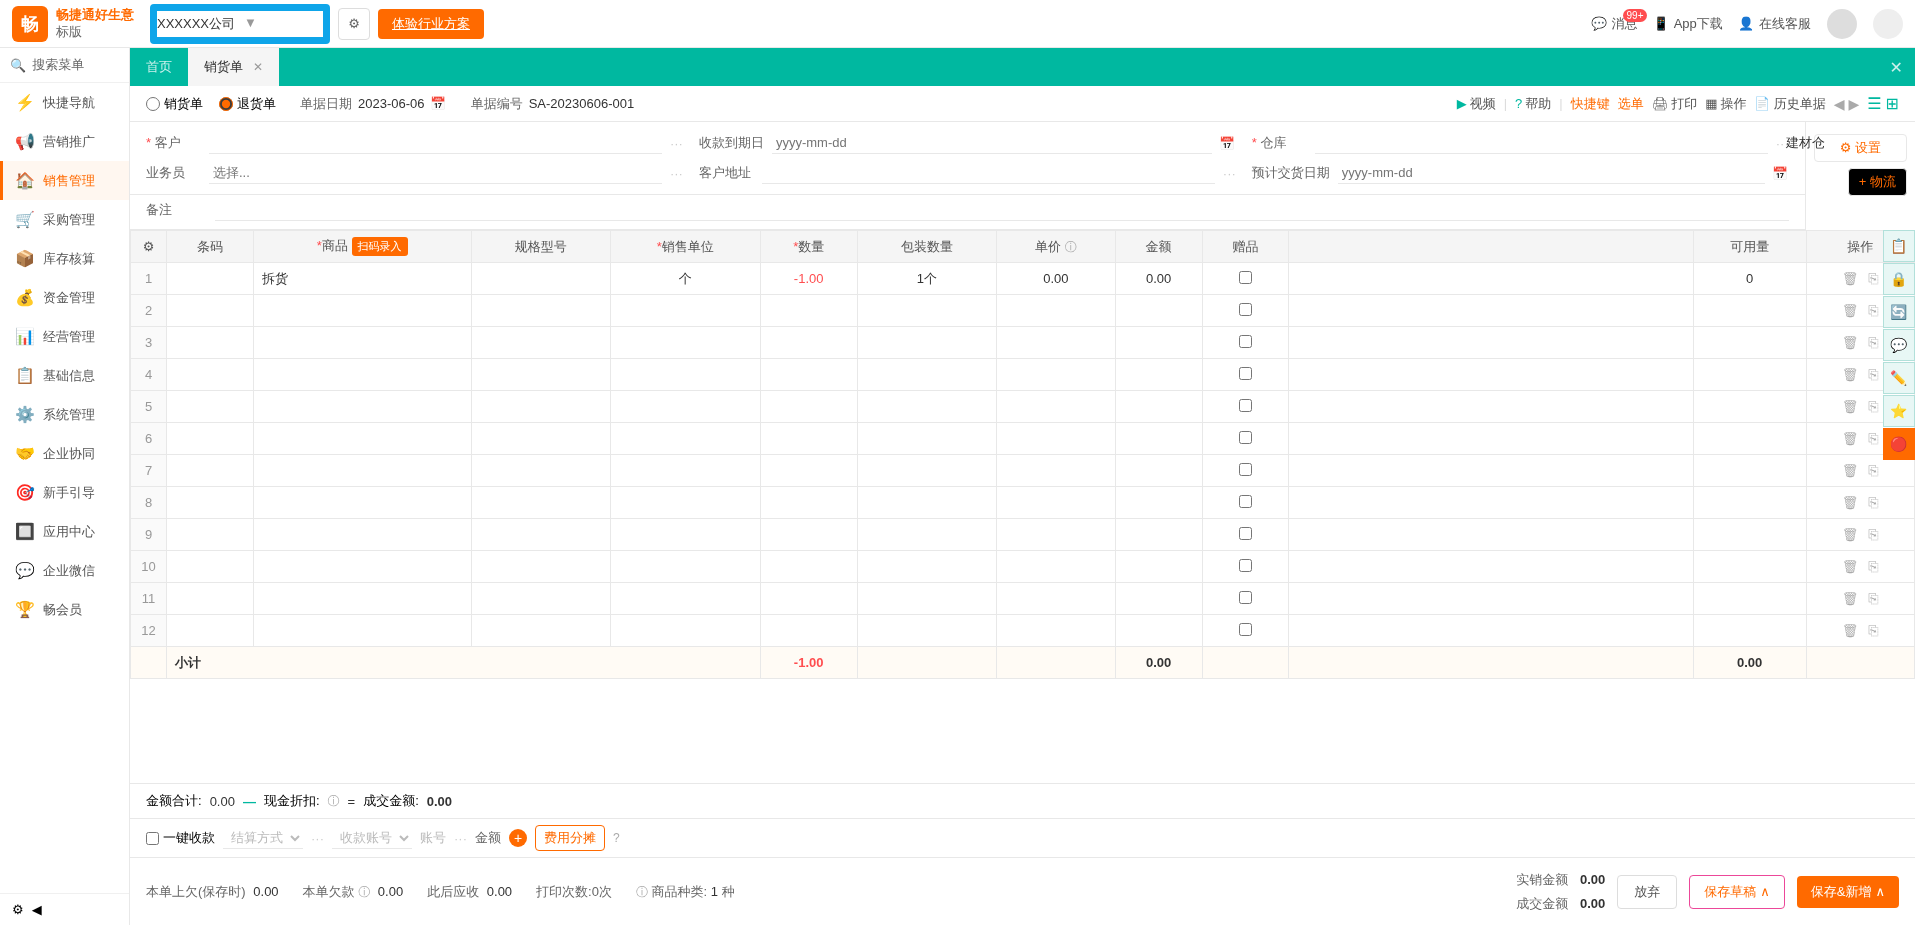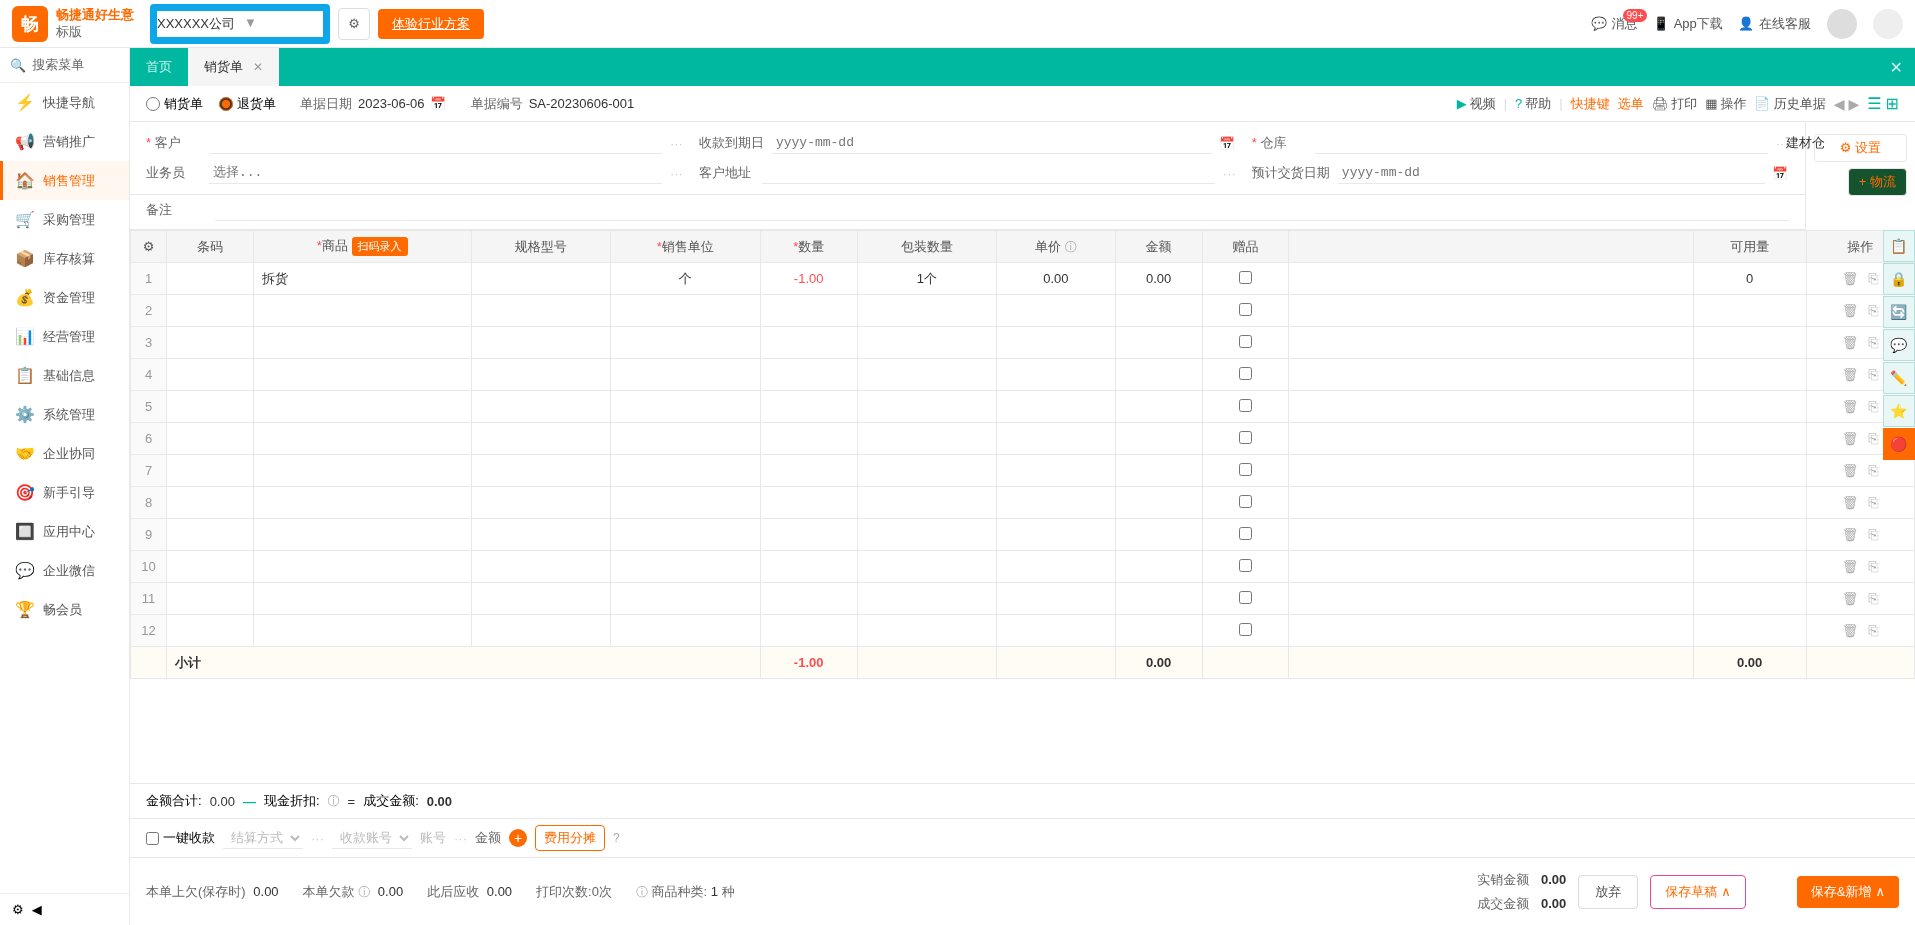"yyyy-mm-dd" .field-input { font-family: Liberation Mono, monospace -> none }
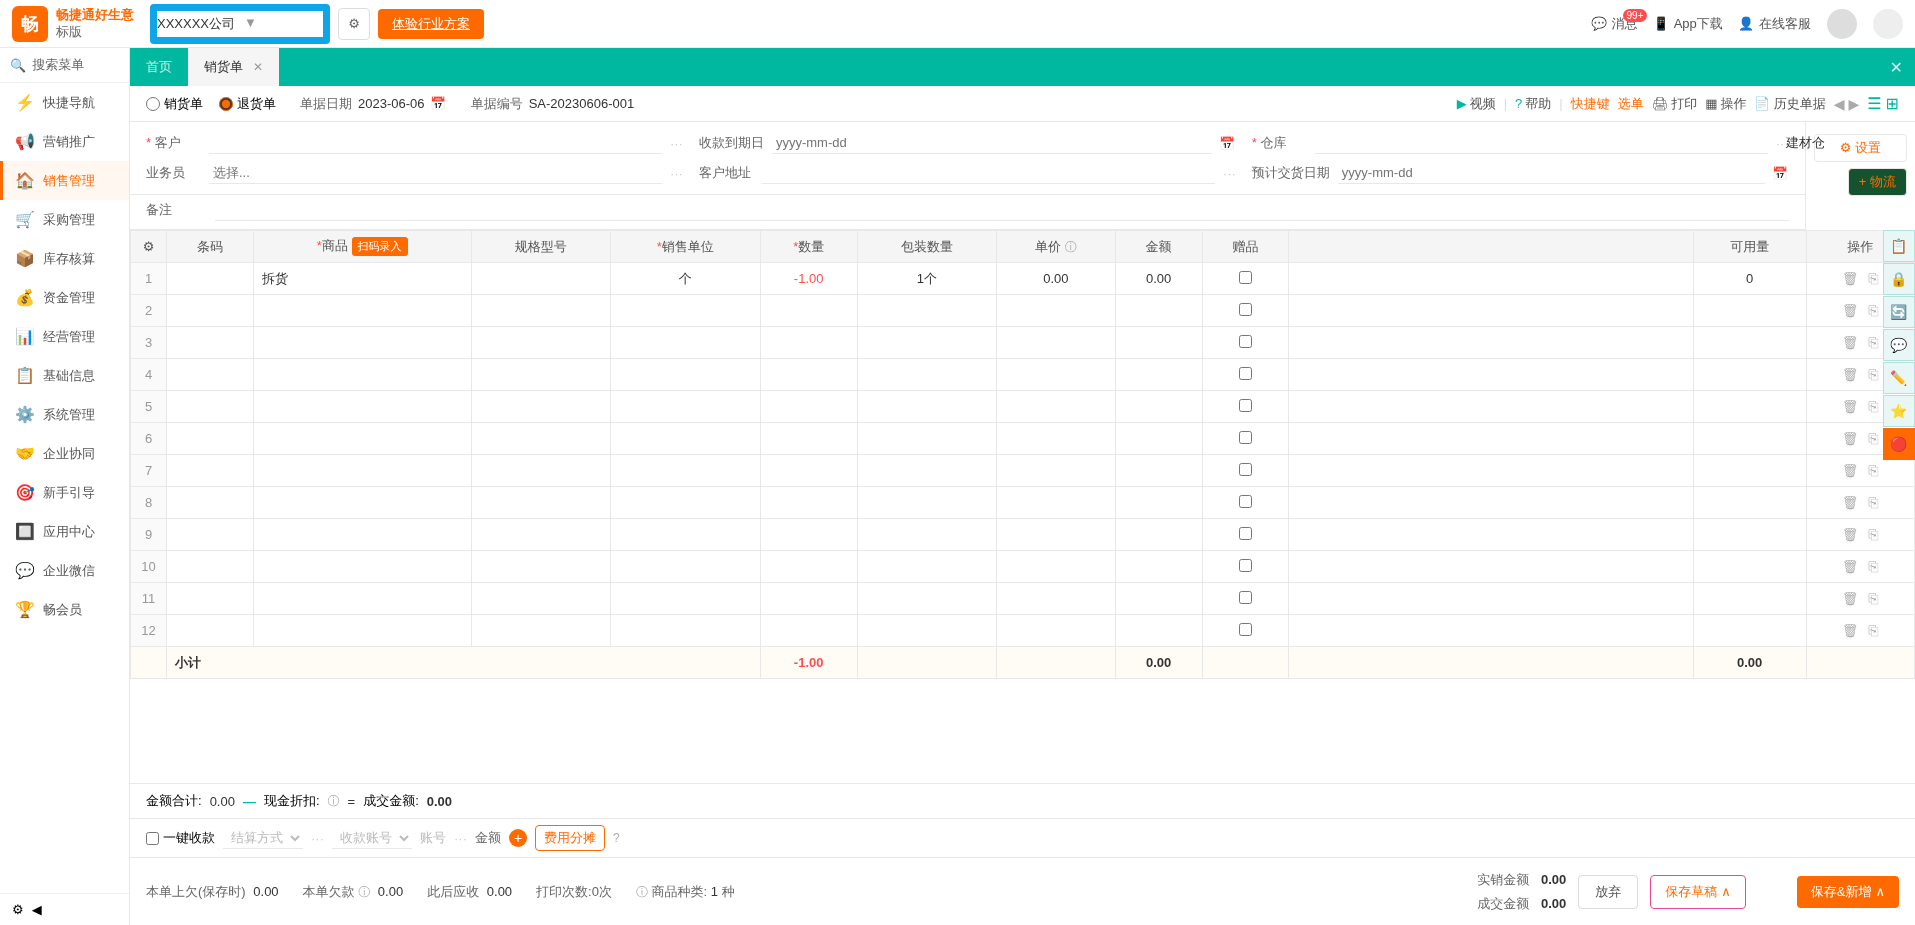"+ 物流" .flow-btn { background: #14532d -> #000000 }
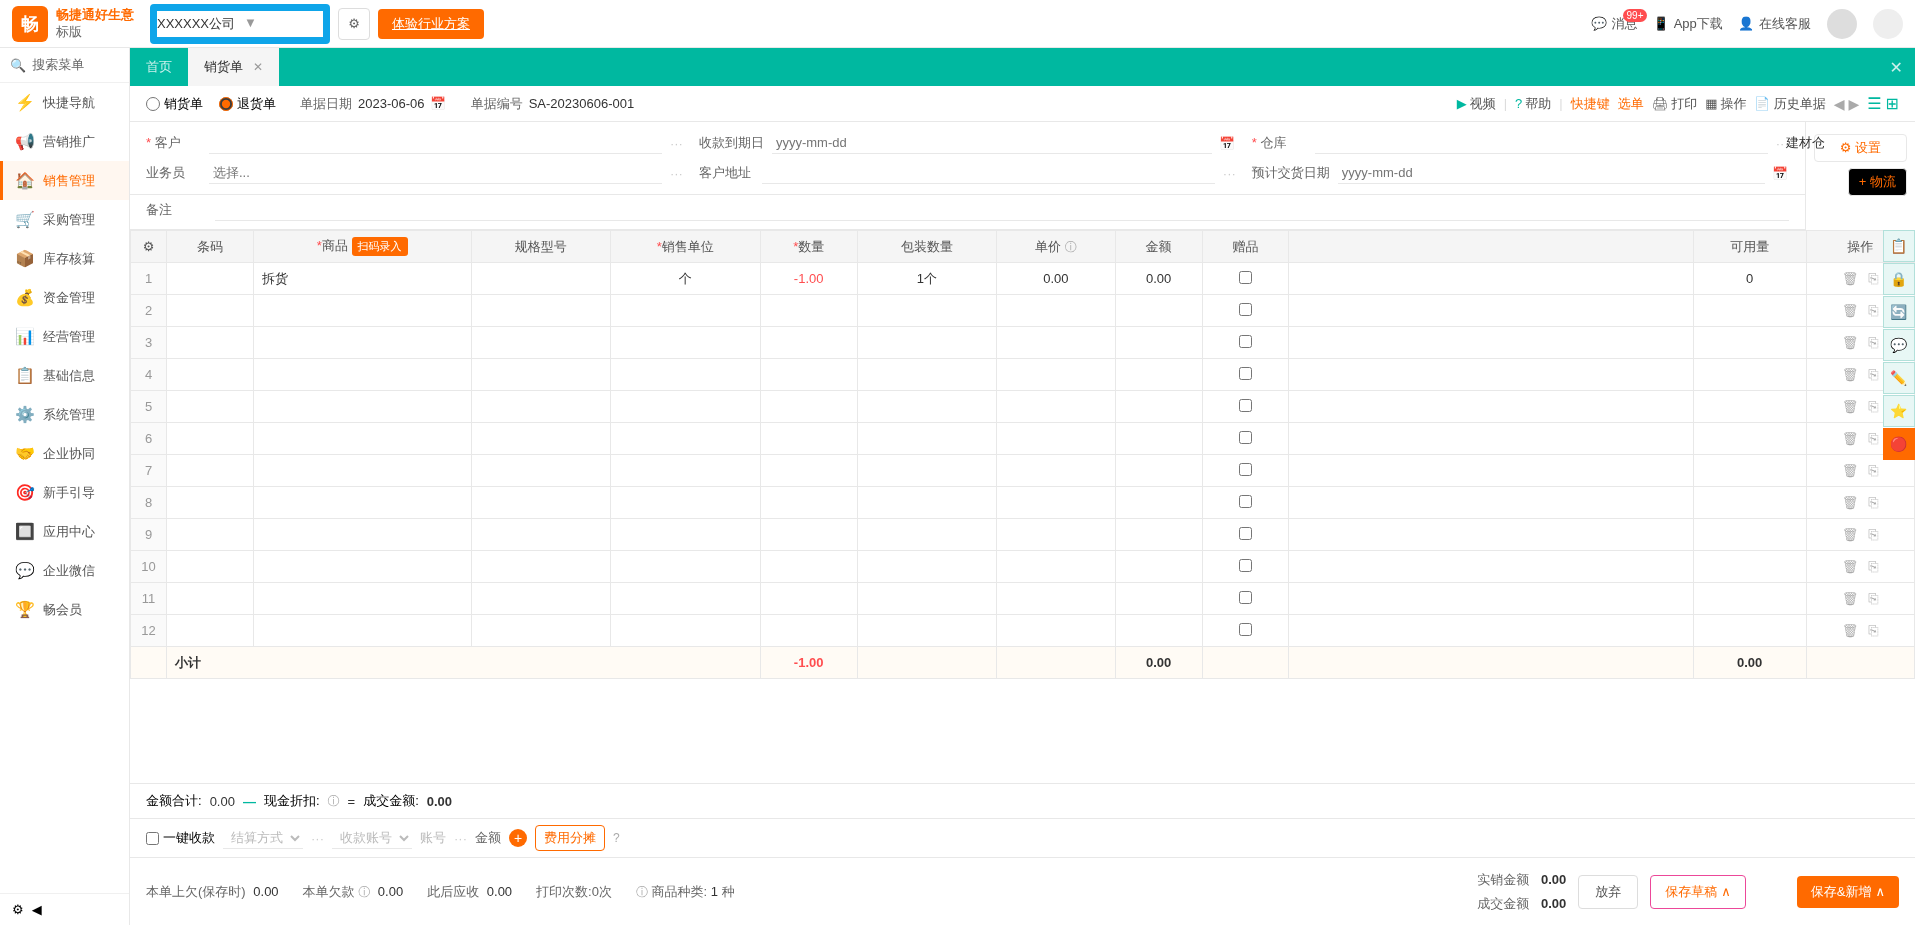"保存&新增" .btn-save-new { margin-left: 39px -> none }
